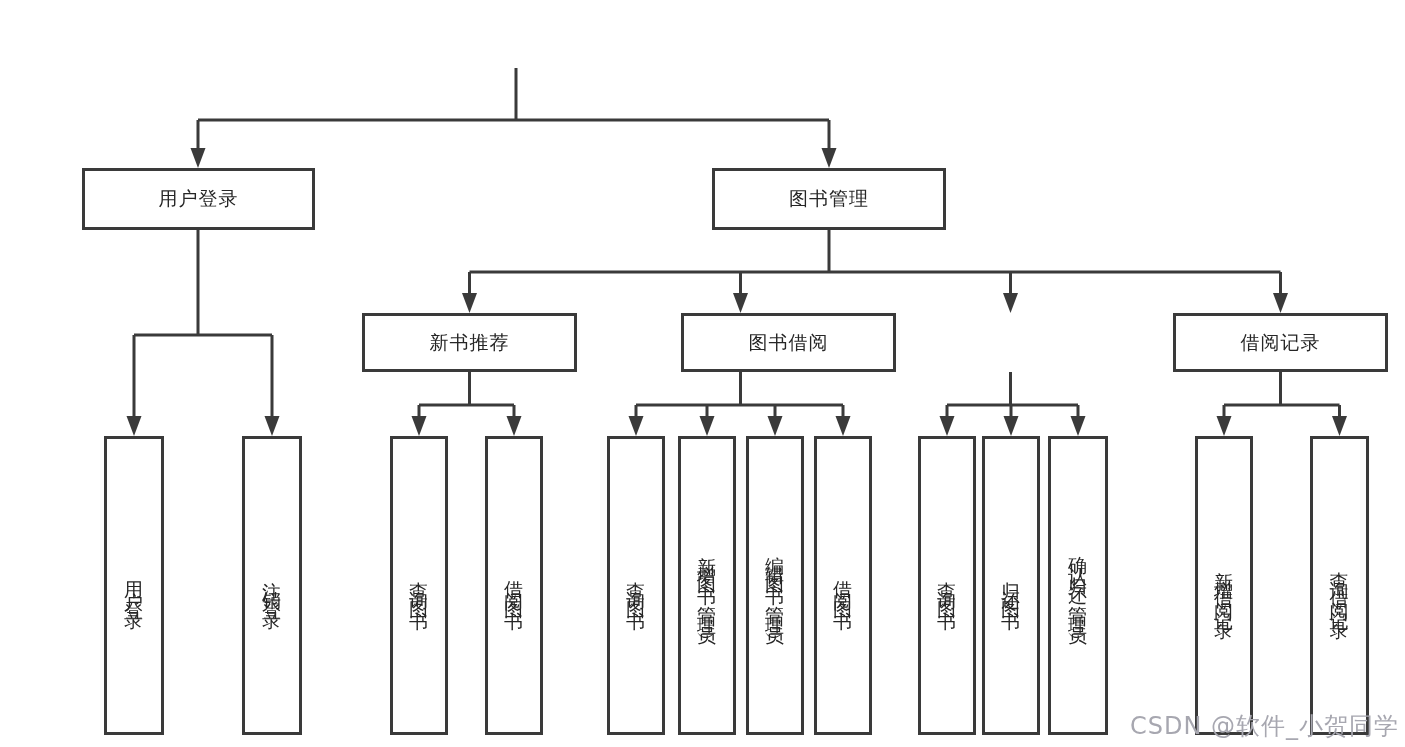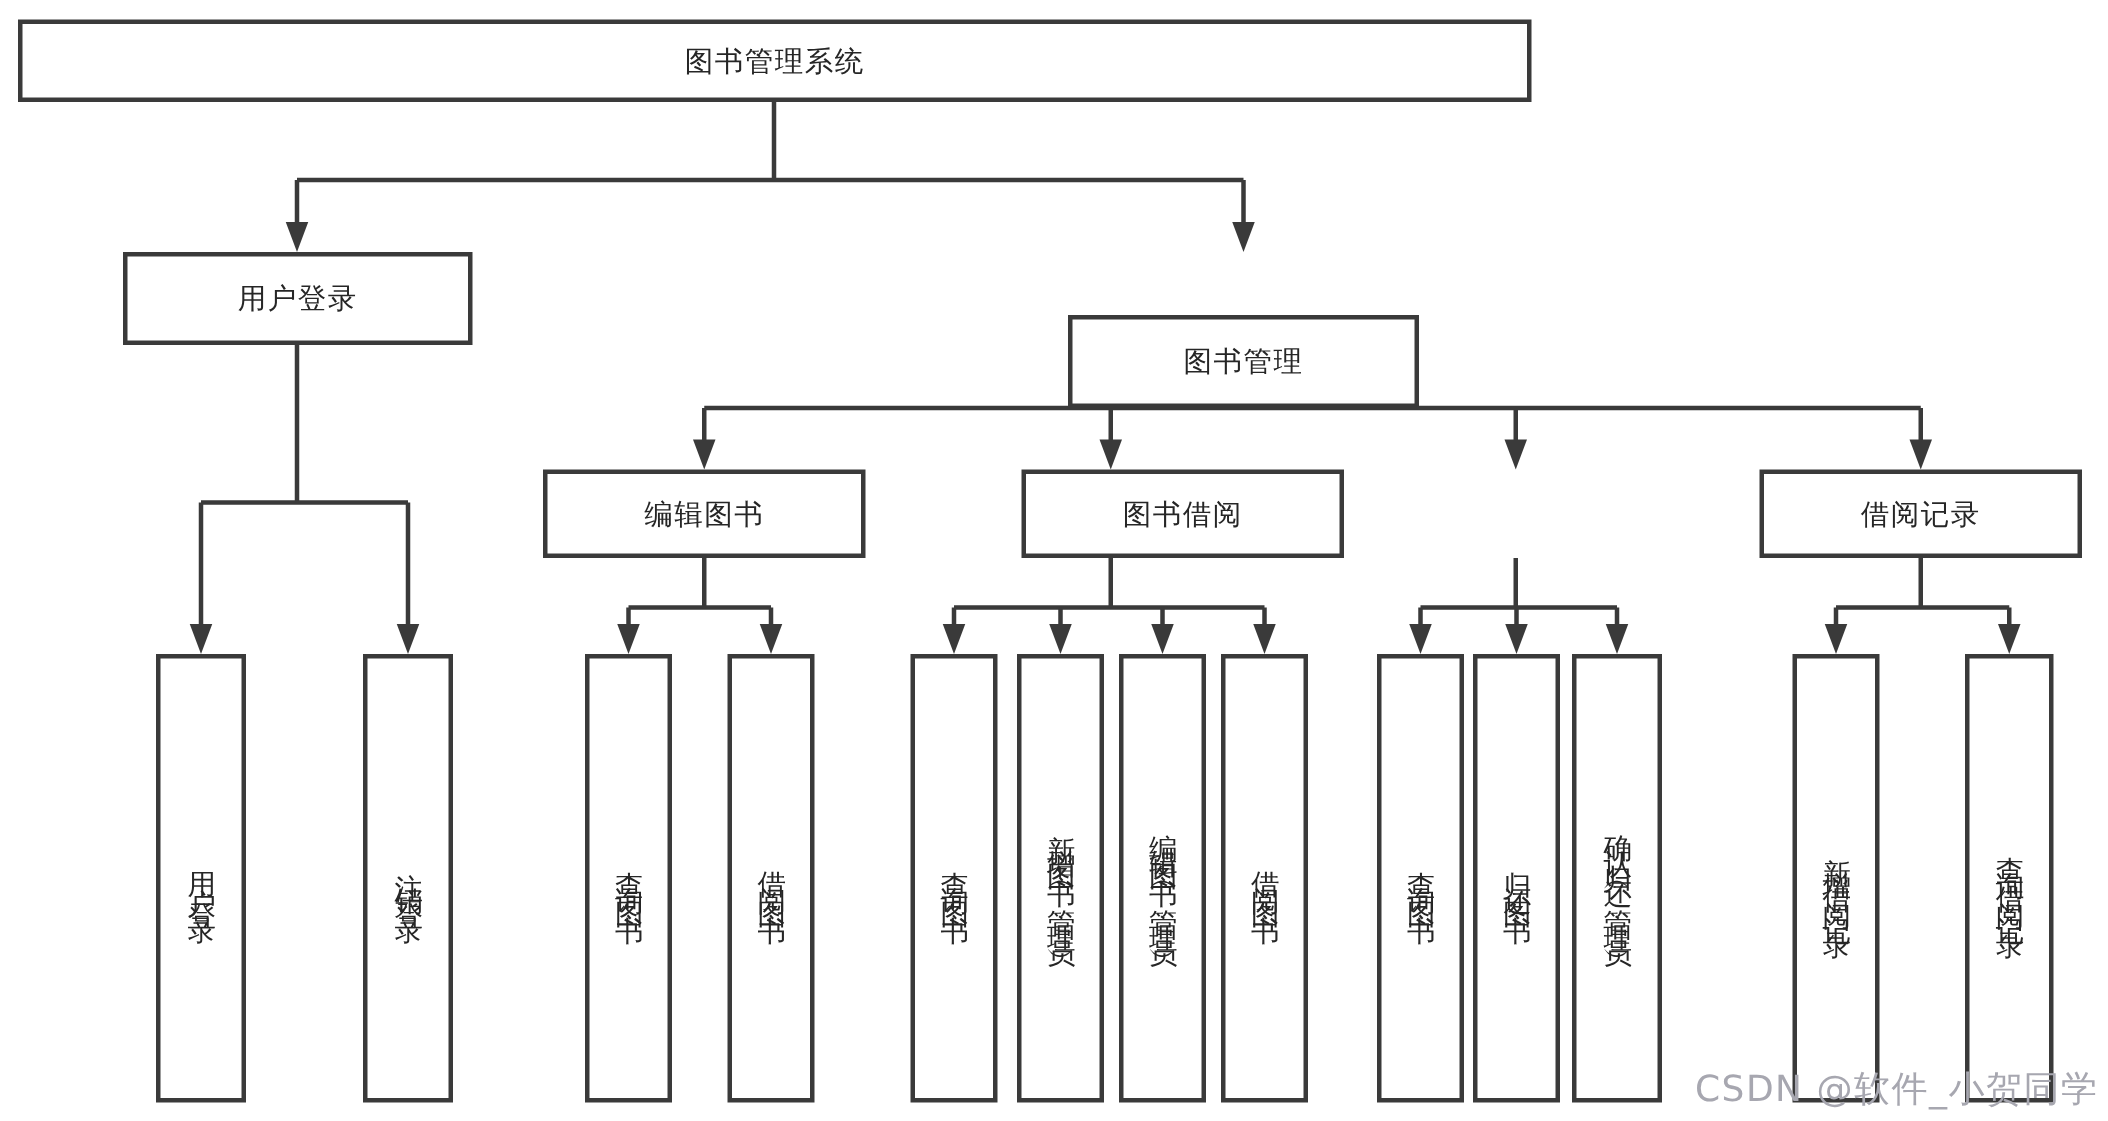"图书管理系统" div.node { html: <div> <span>图书管理系统</span> </div> -> none }
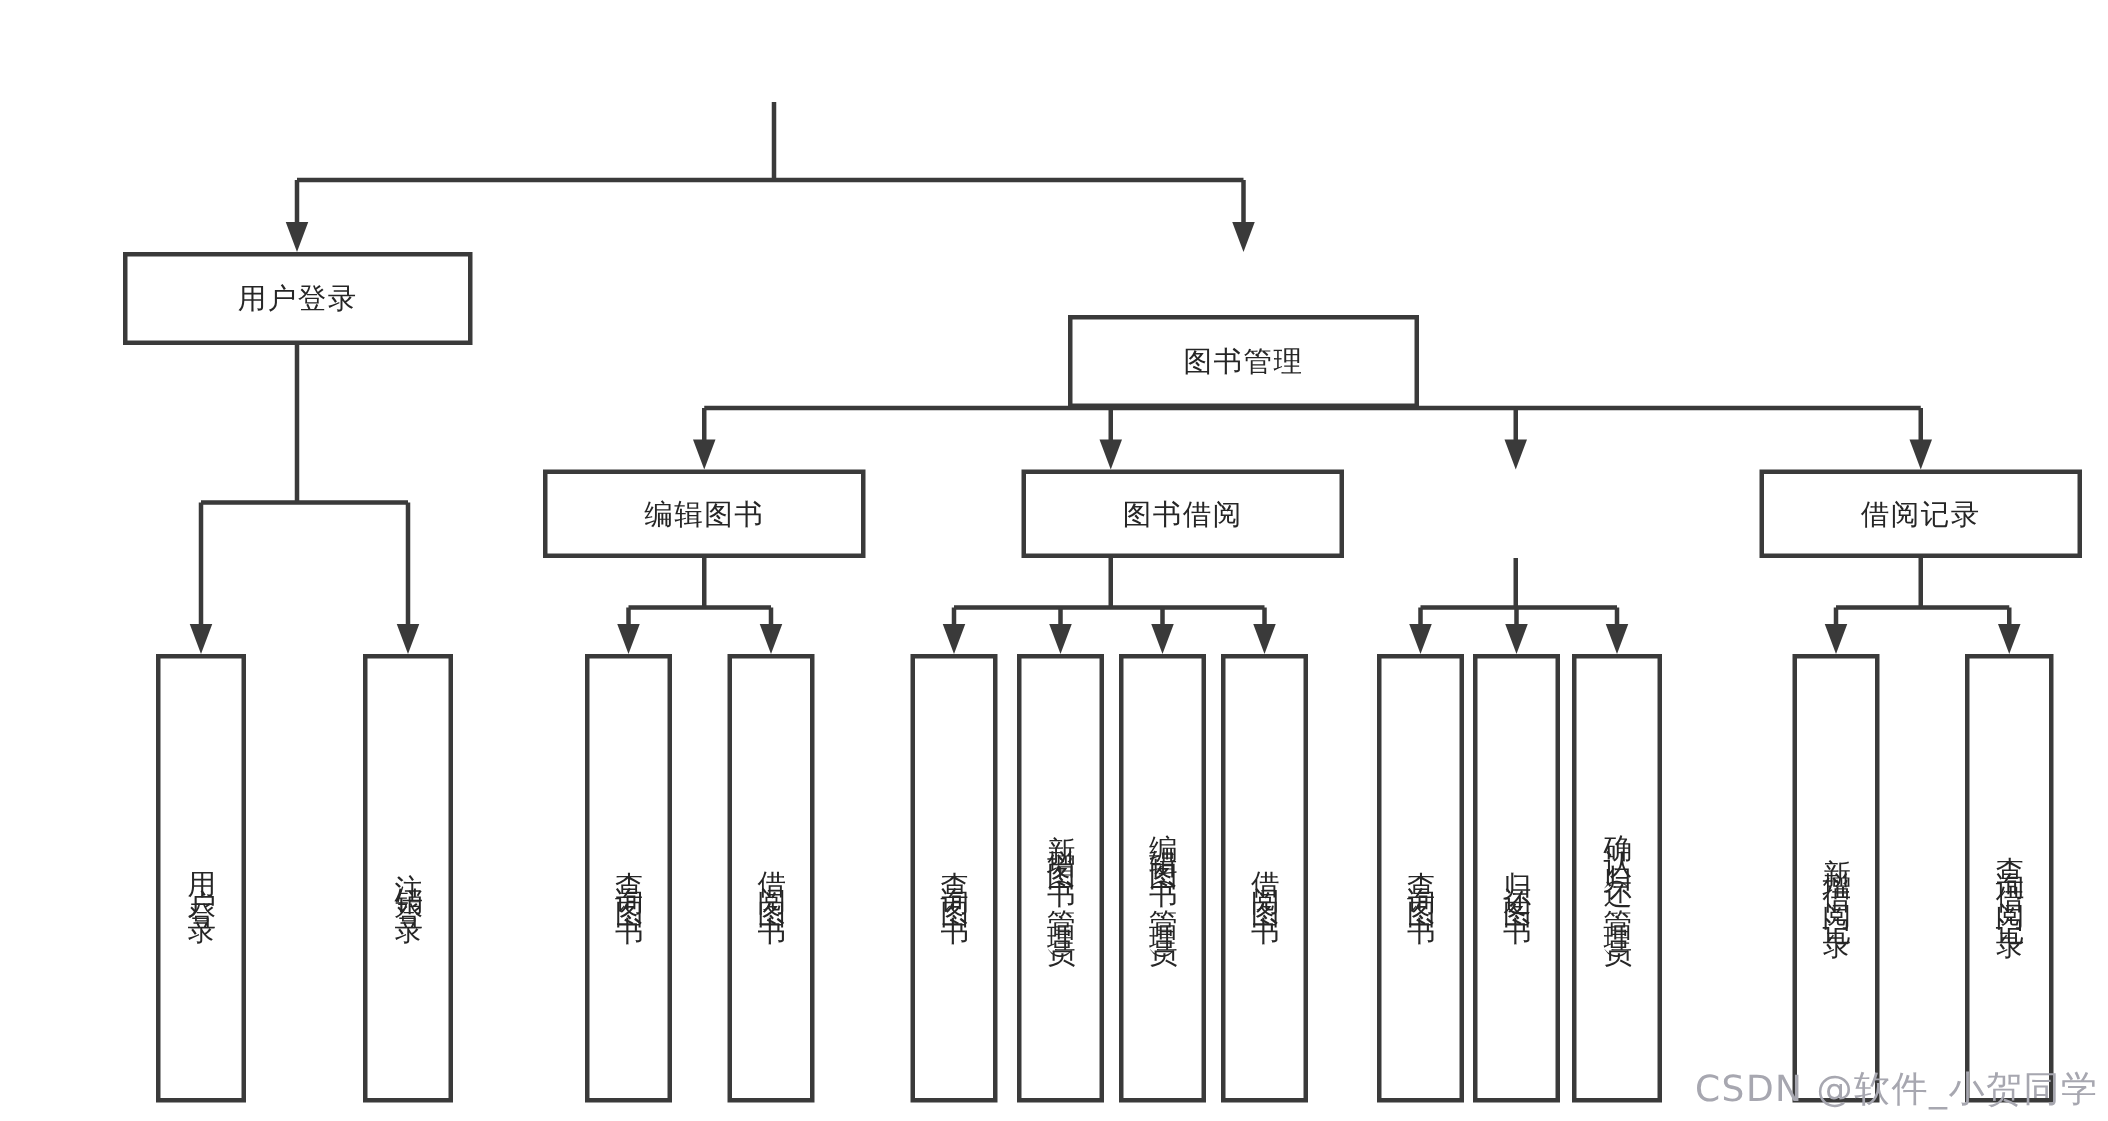"图书管理" div.node { margin-top: 42px -> none }
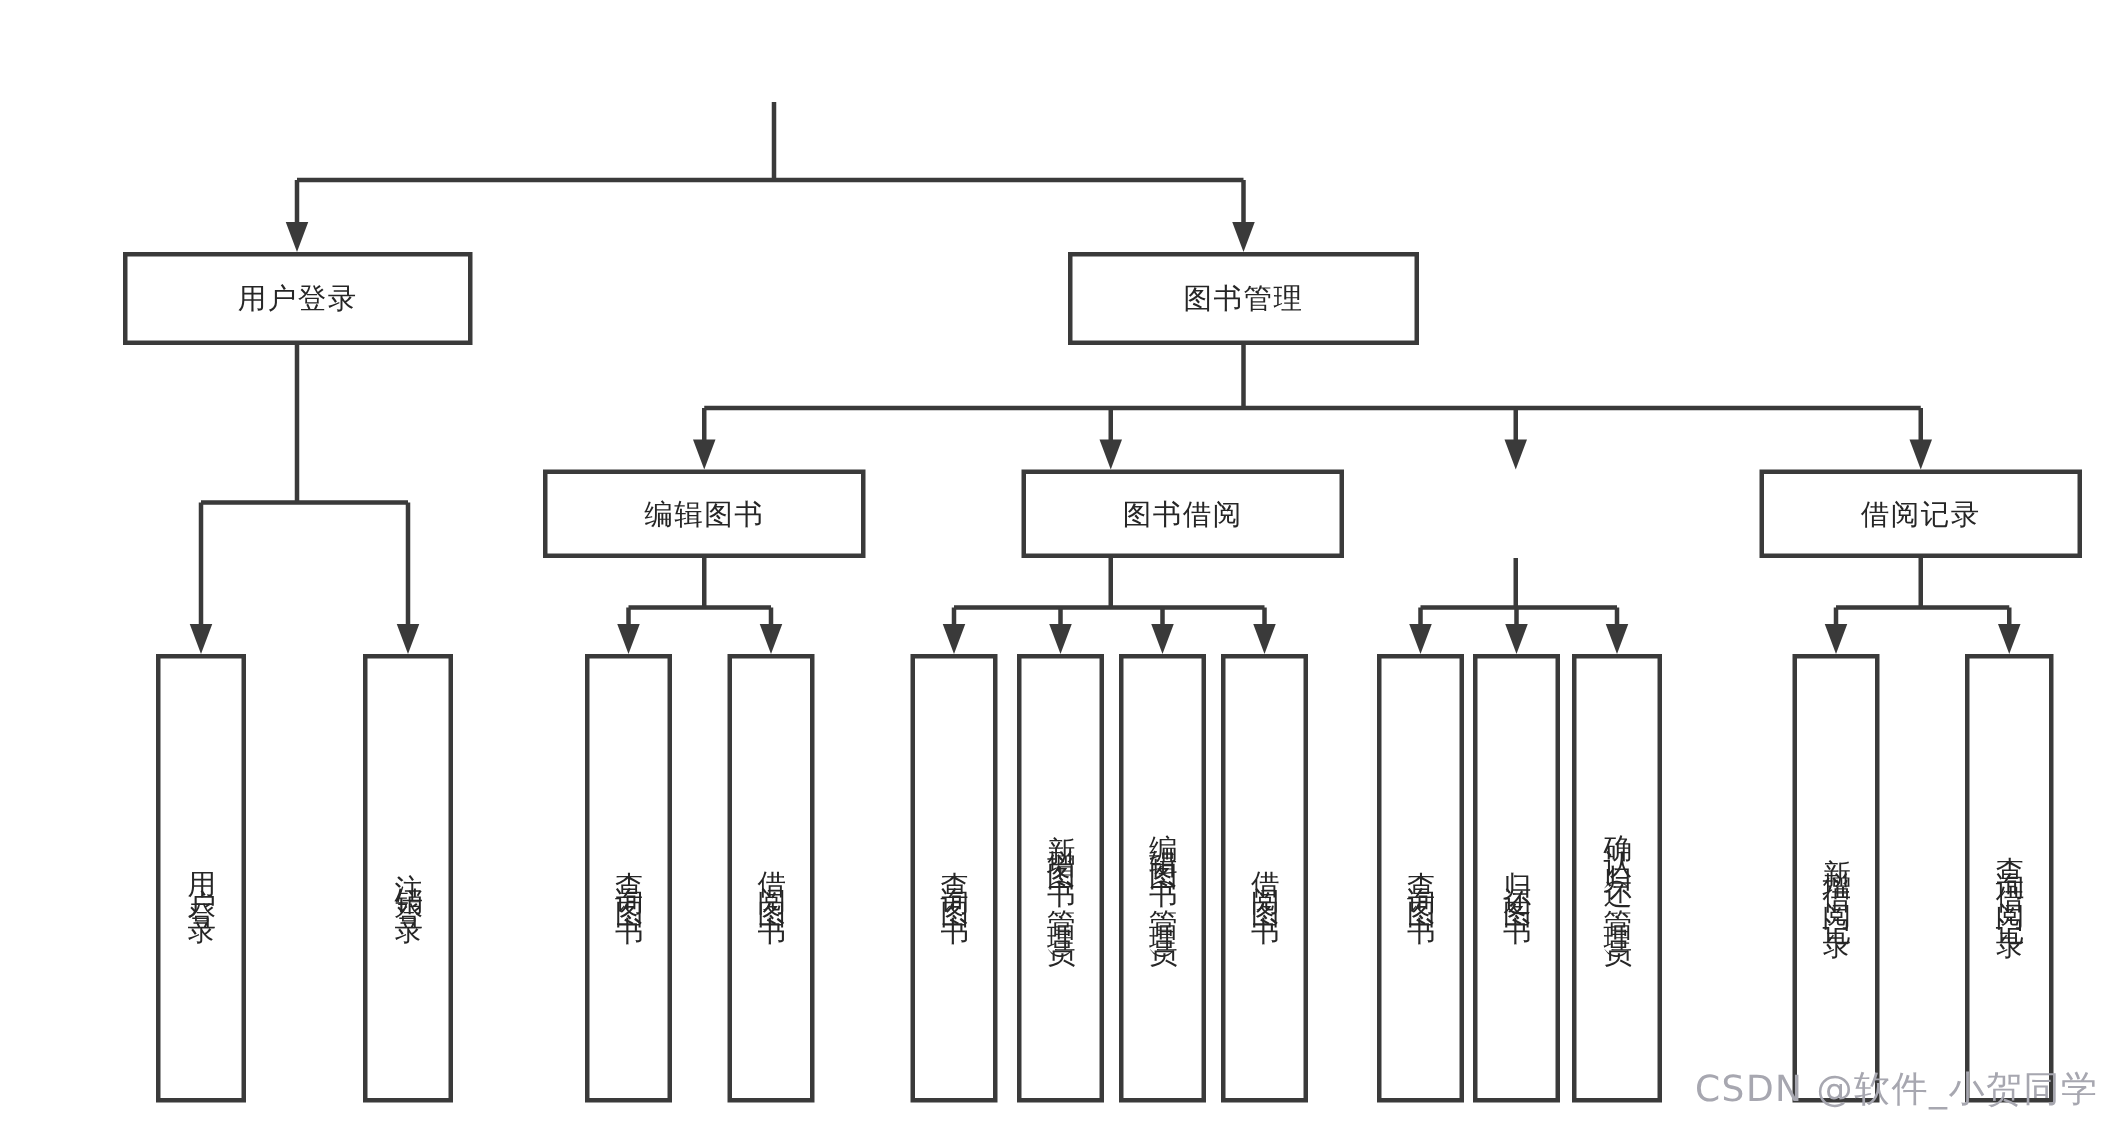"编辑图书" span { text: 编辑图书 -> 新书推荐 }
